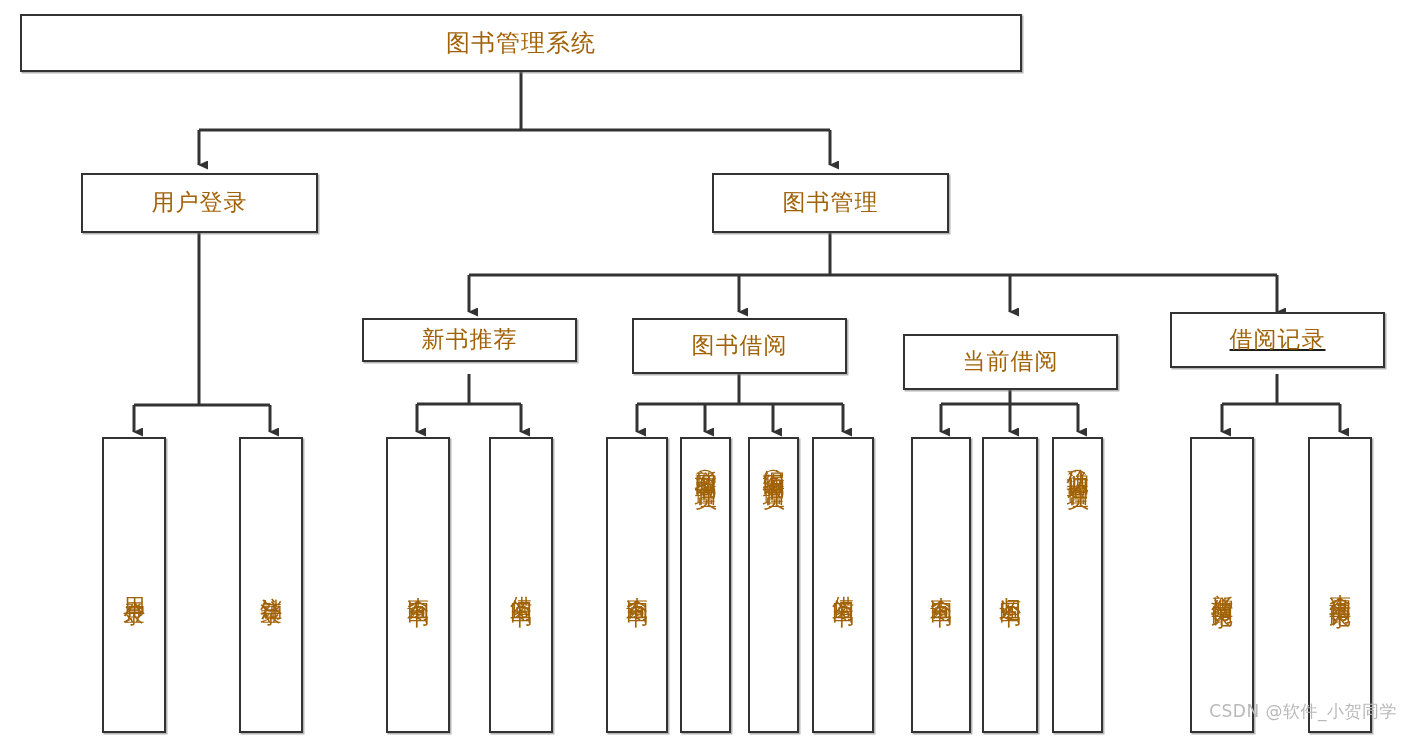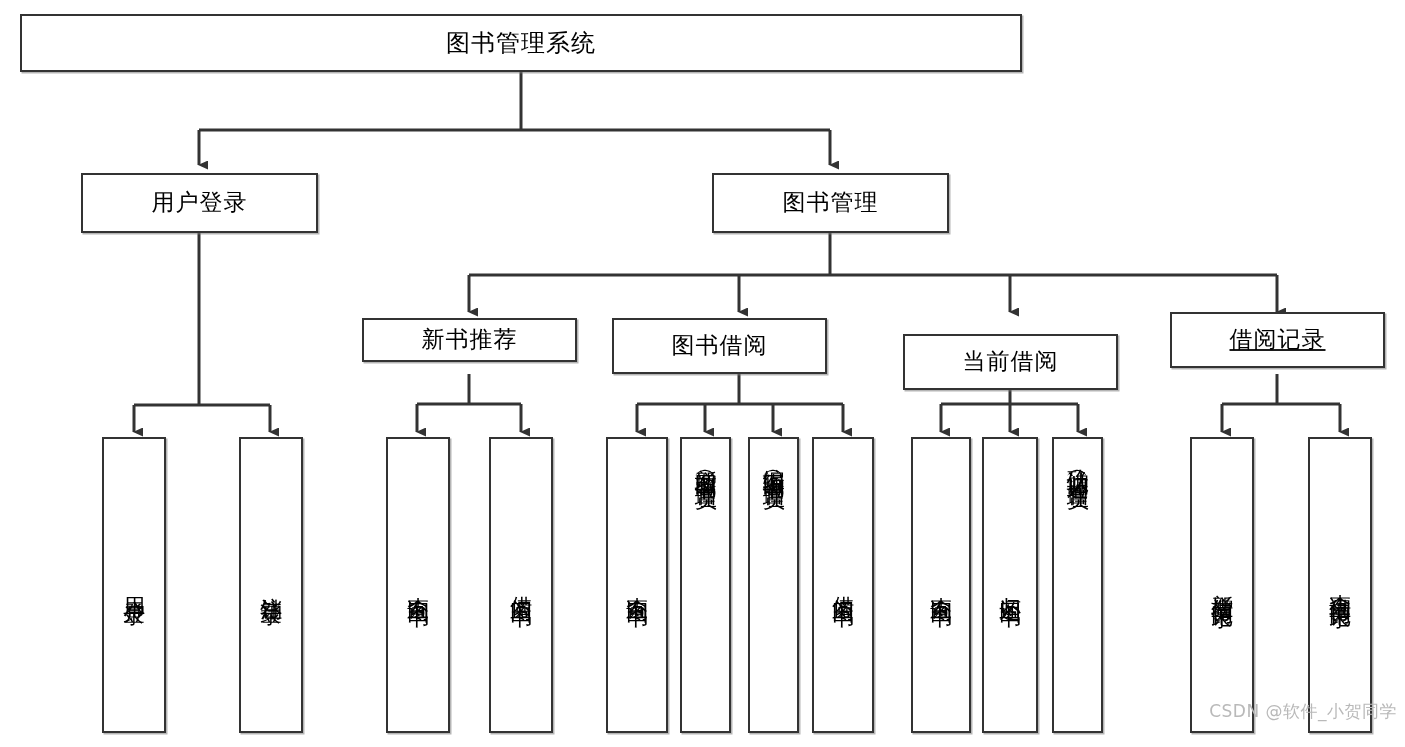"图书管理系统" .node .label { color: #000000 -> #a16207 }
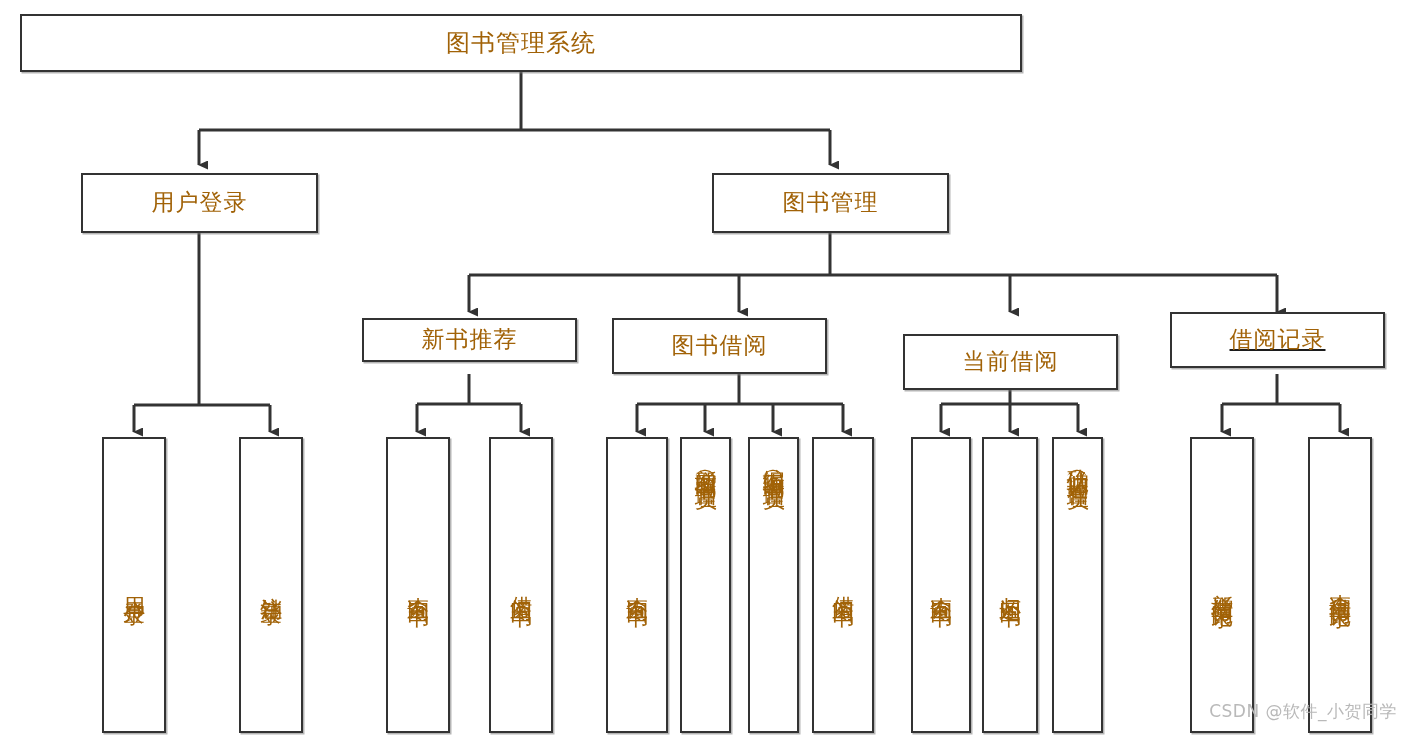"图书借阅" div.node { left: 612px -> 632px }
